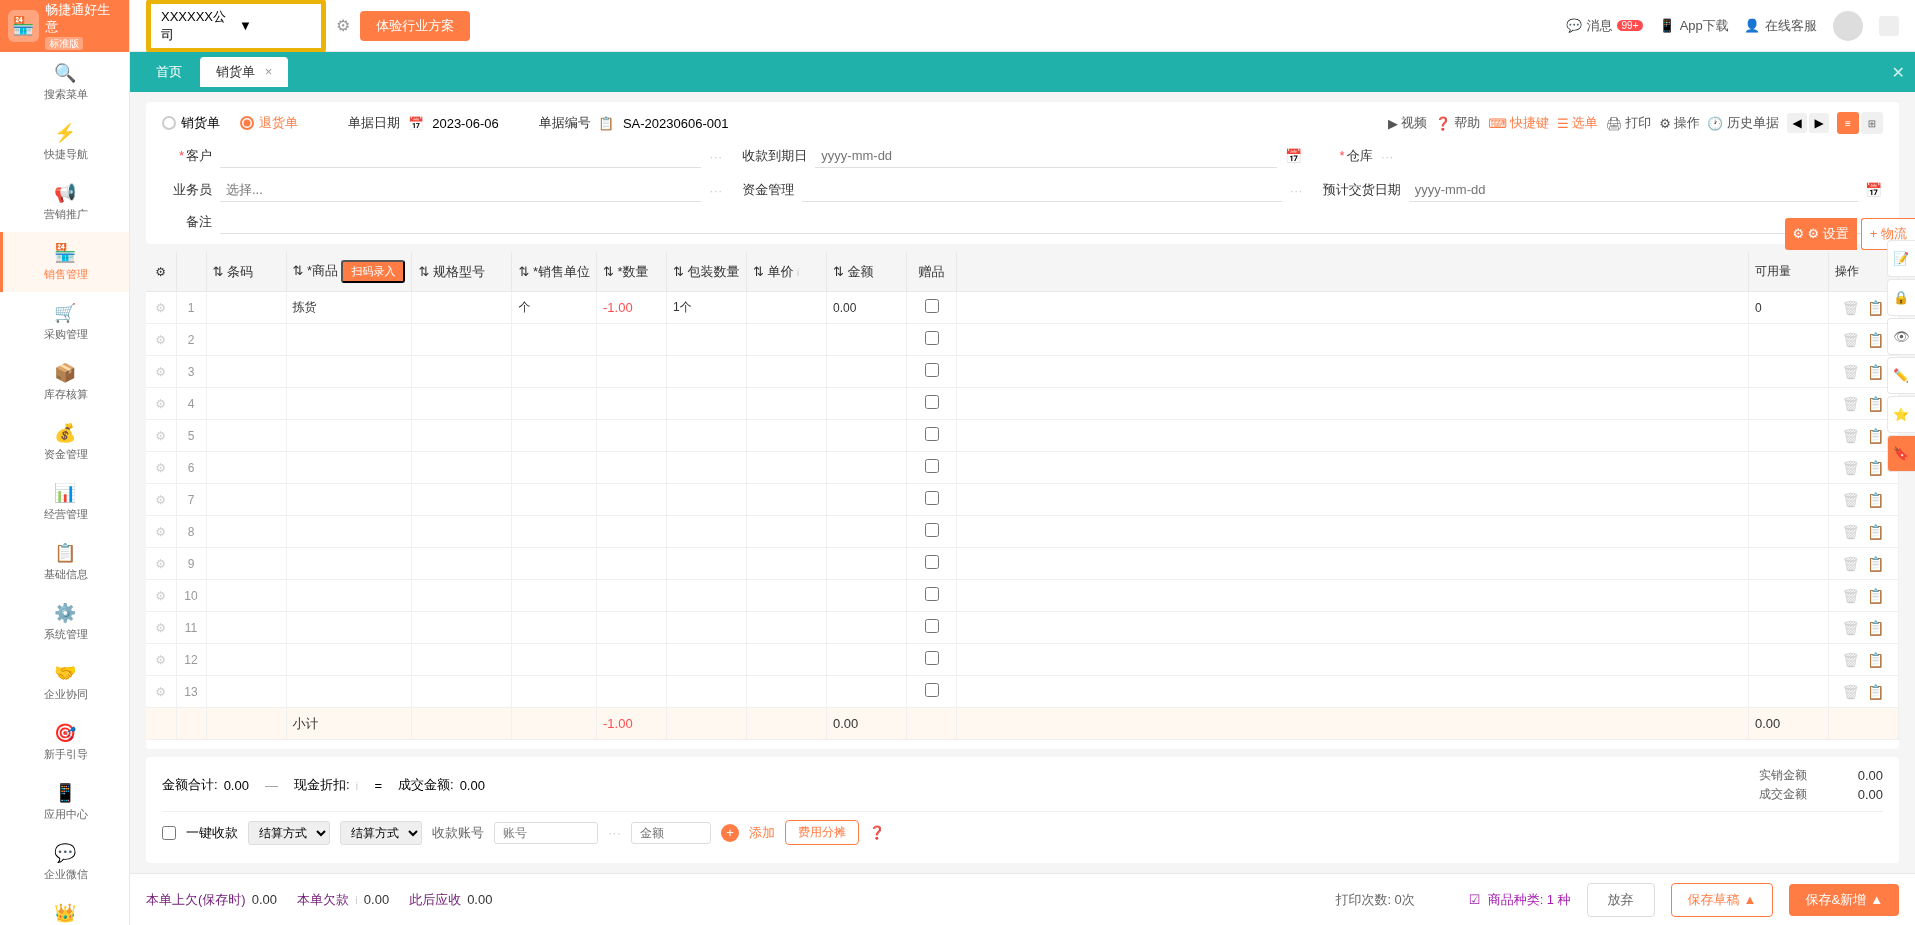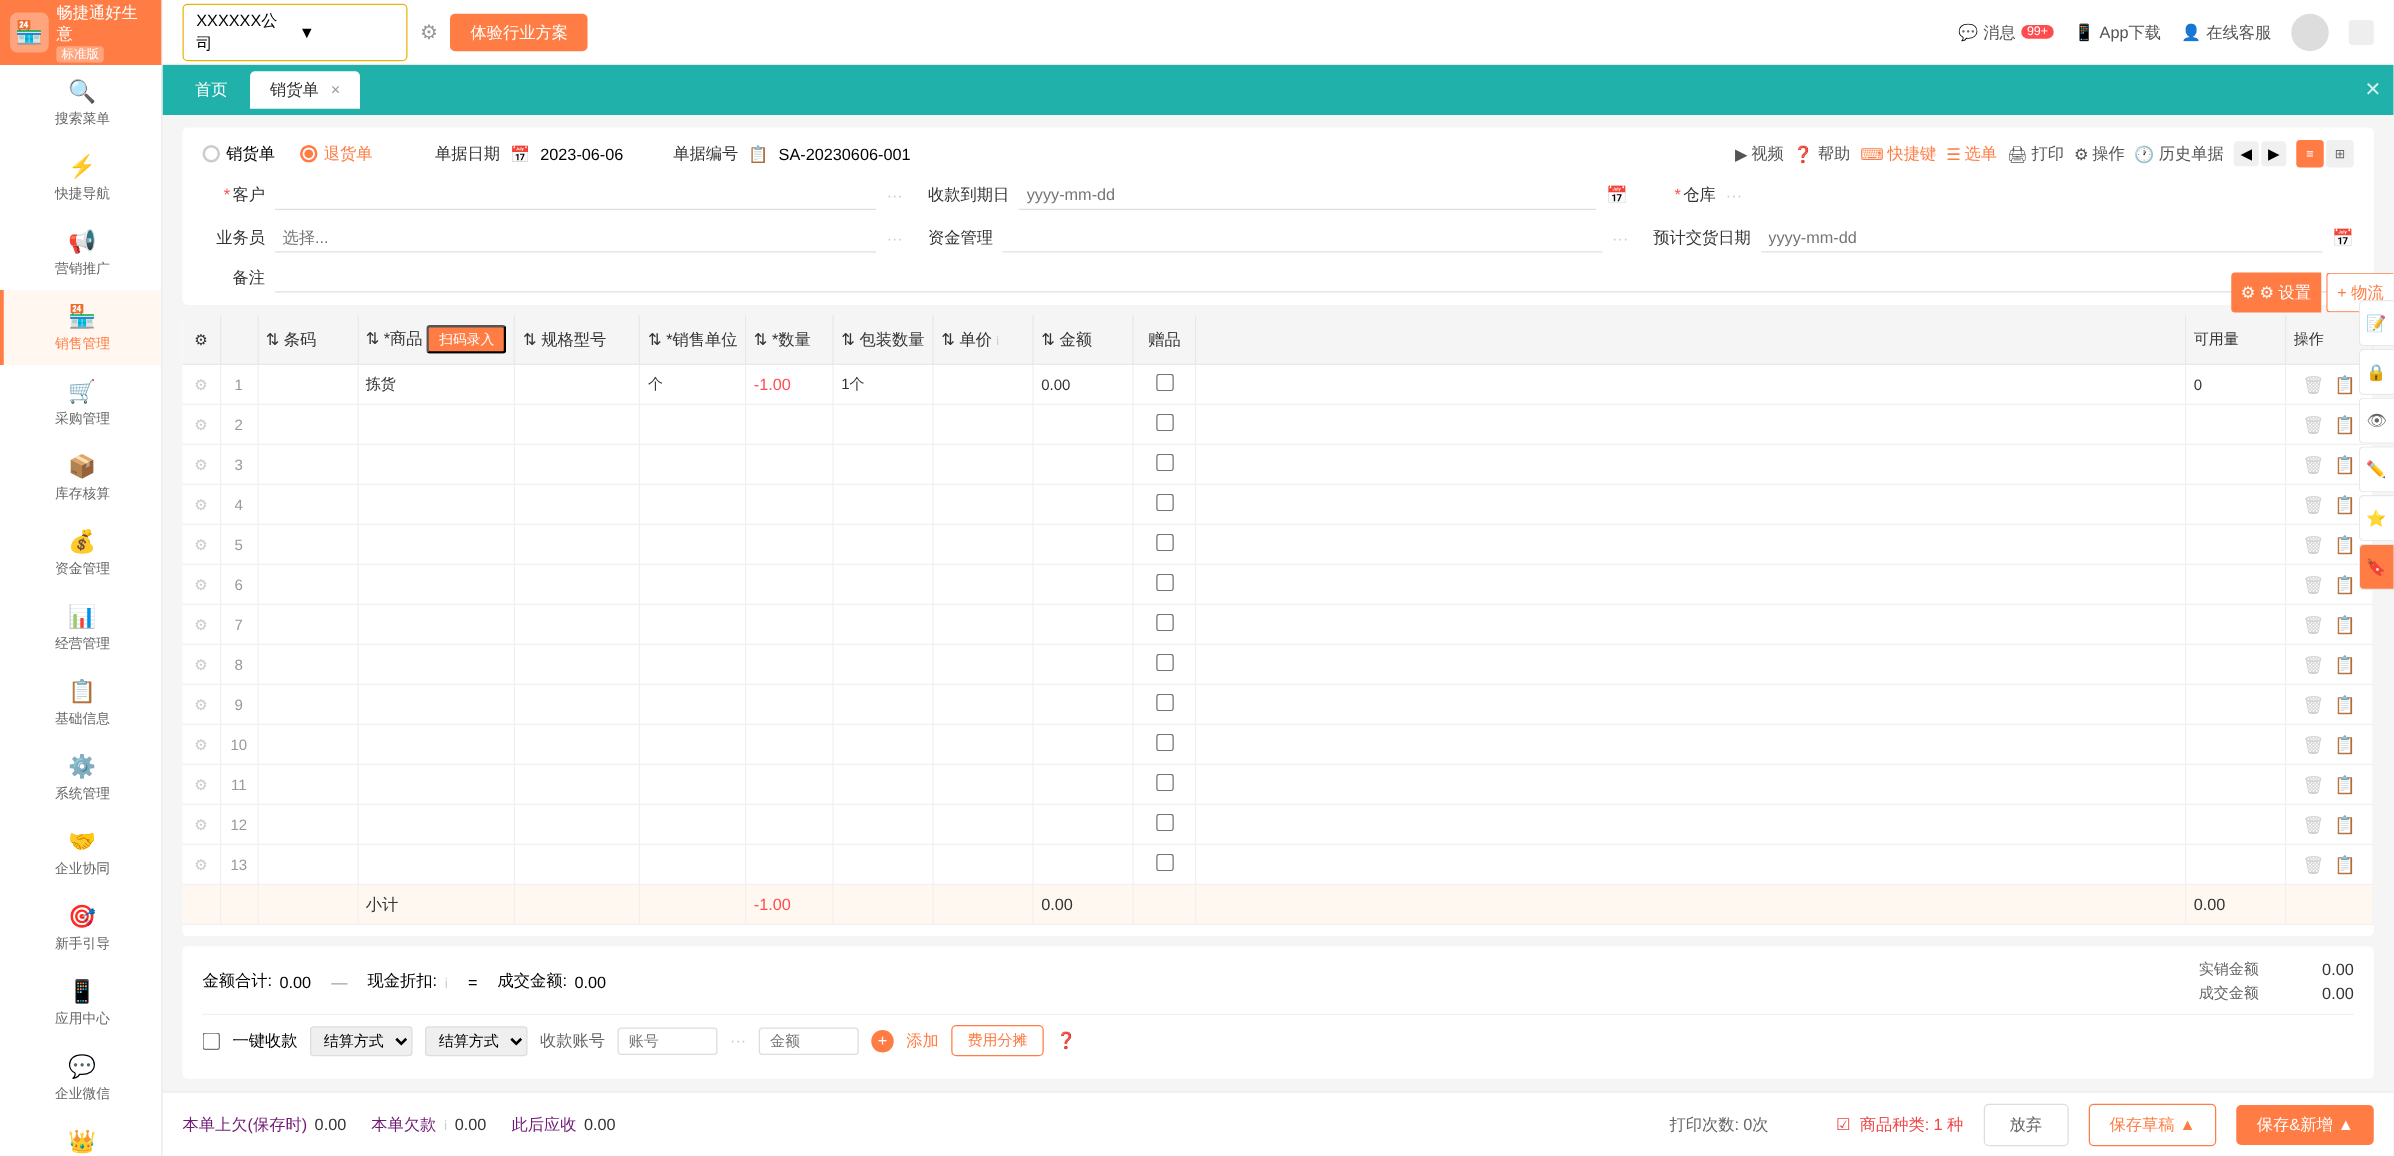"XXXXXX公司" .company-select { border: 1px solid #eab308 -> 5px solid #eab308 }
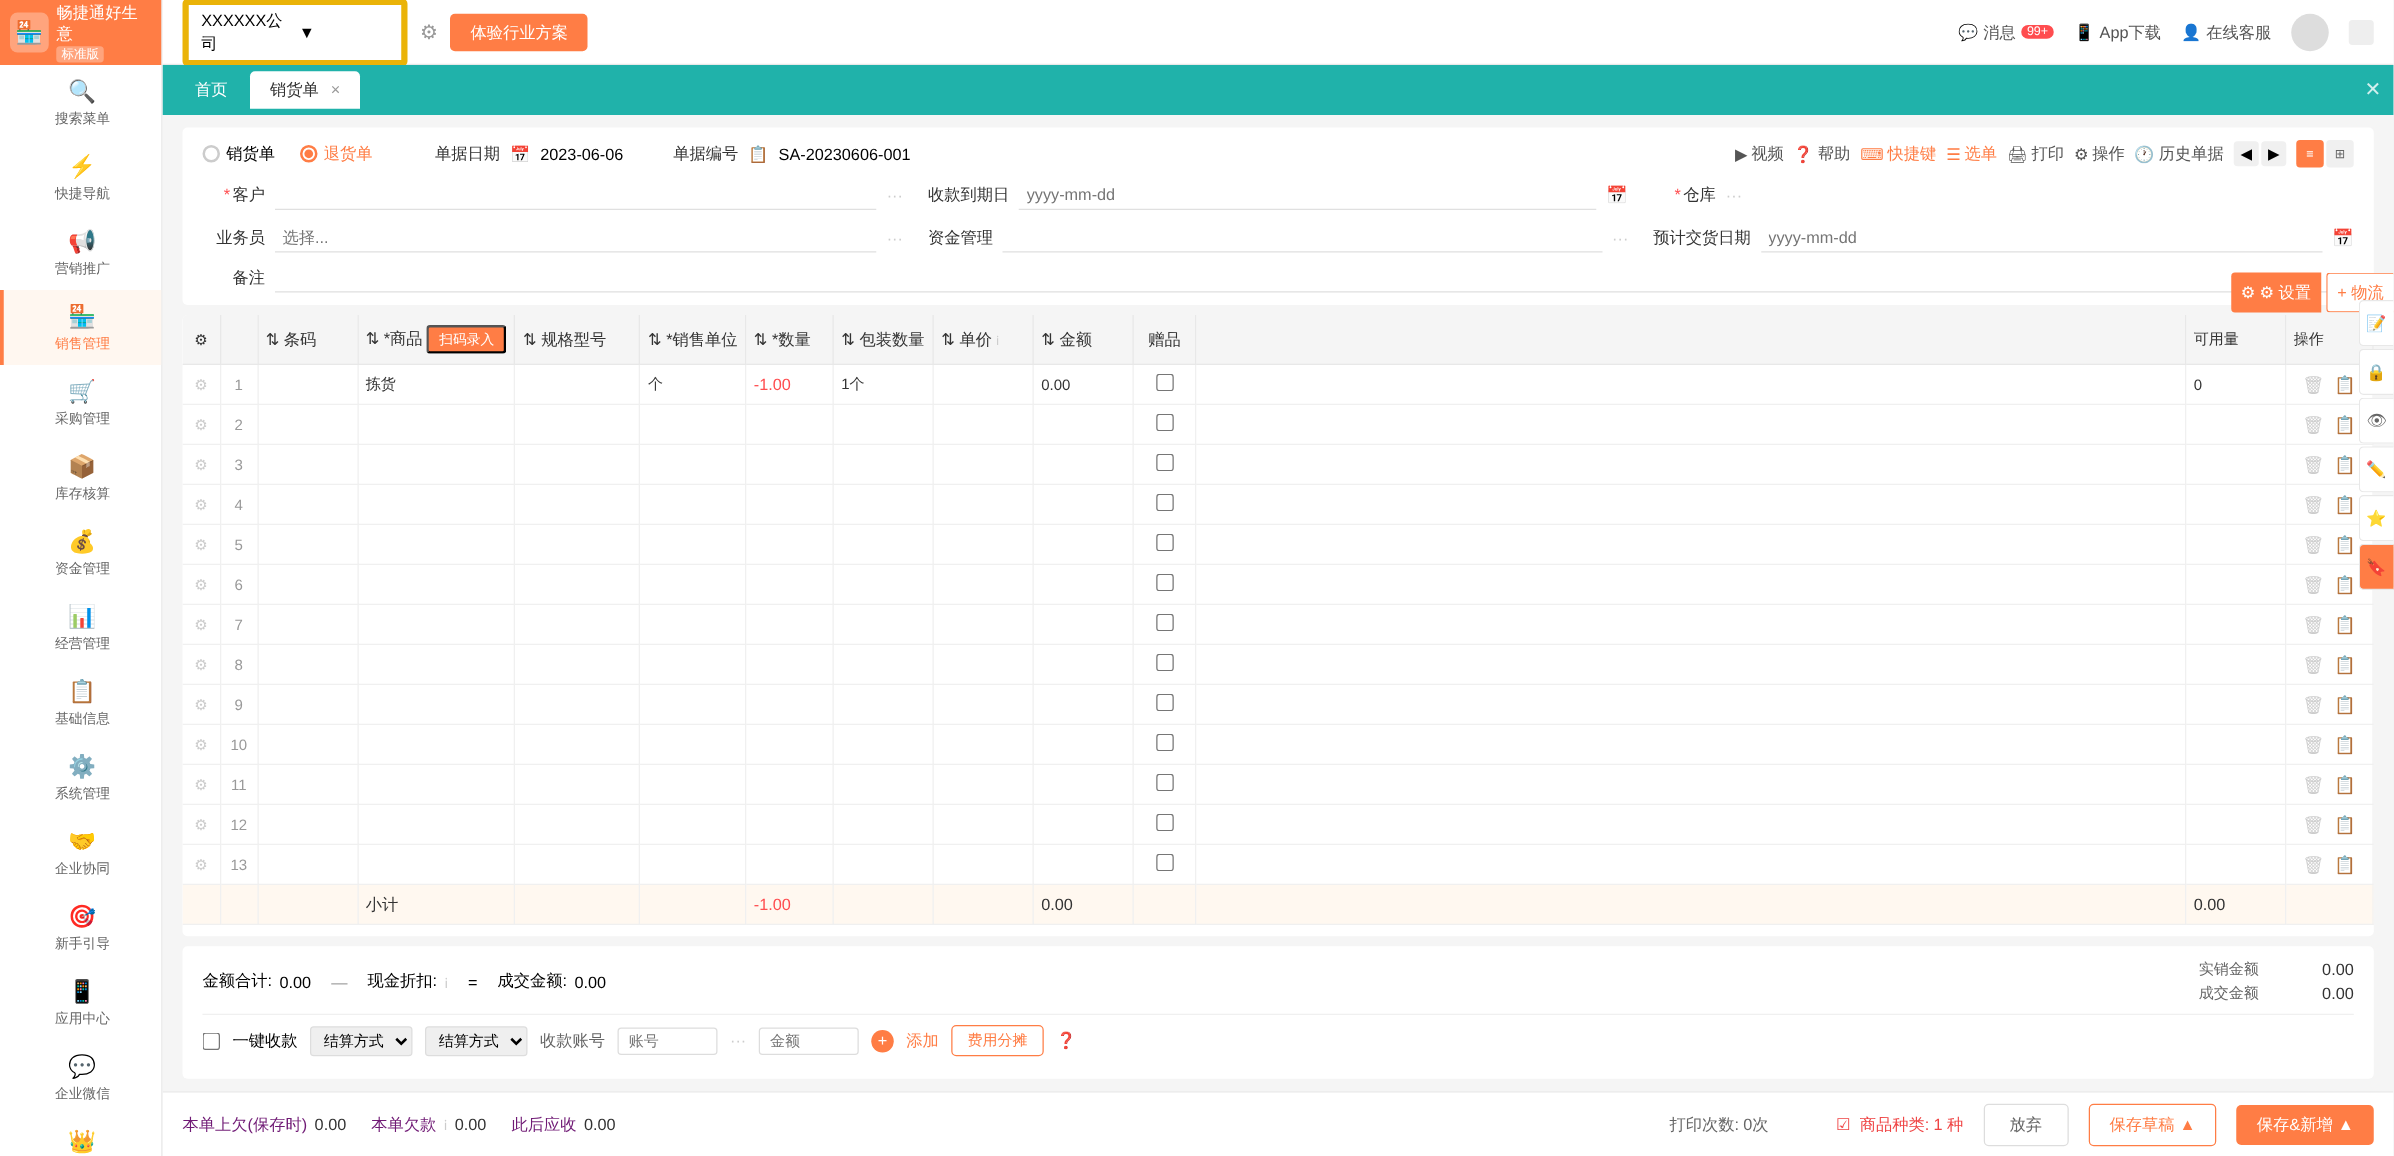"账号" input { width: 80px -> 104px }
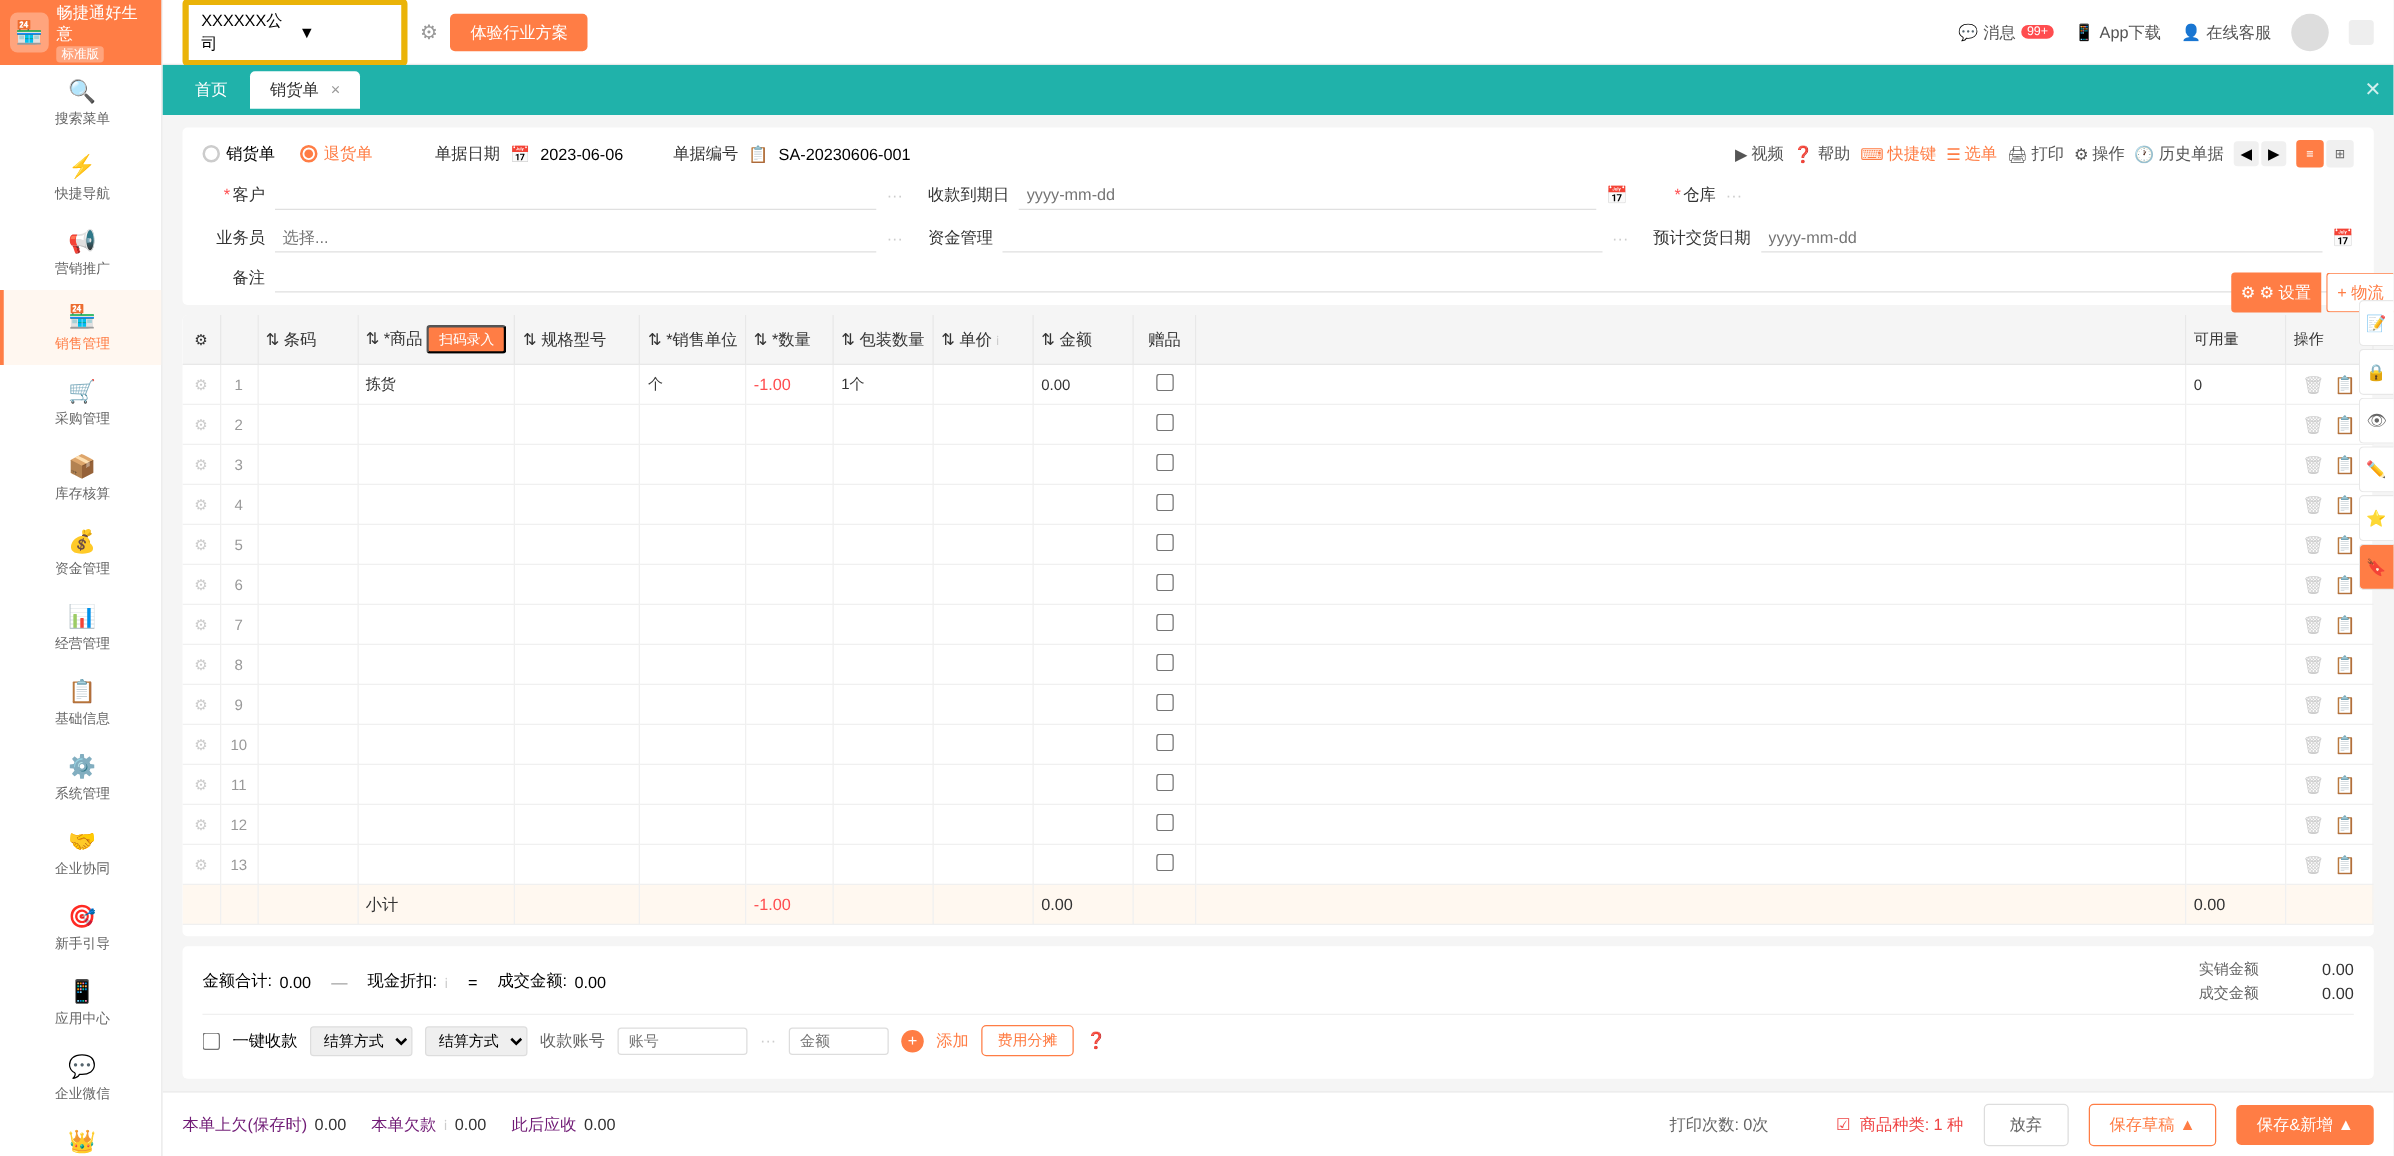"☑ 商品种类: 1 种" .product-type { color: #ef4444 -> #a21caf }
